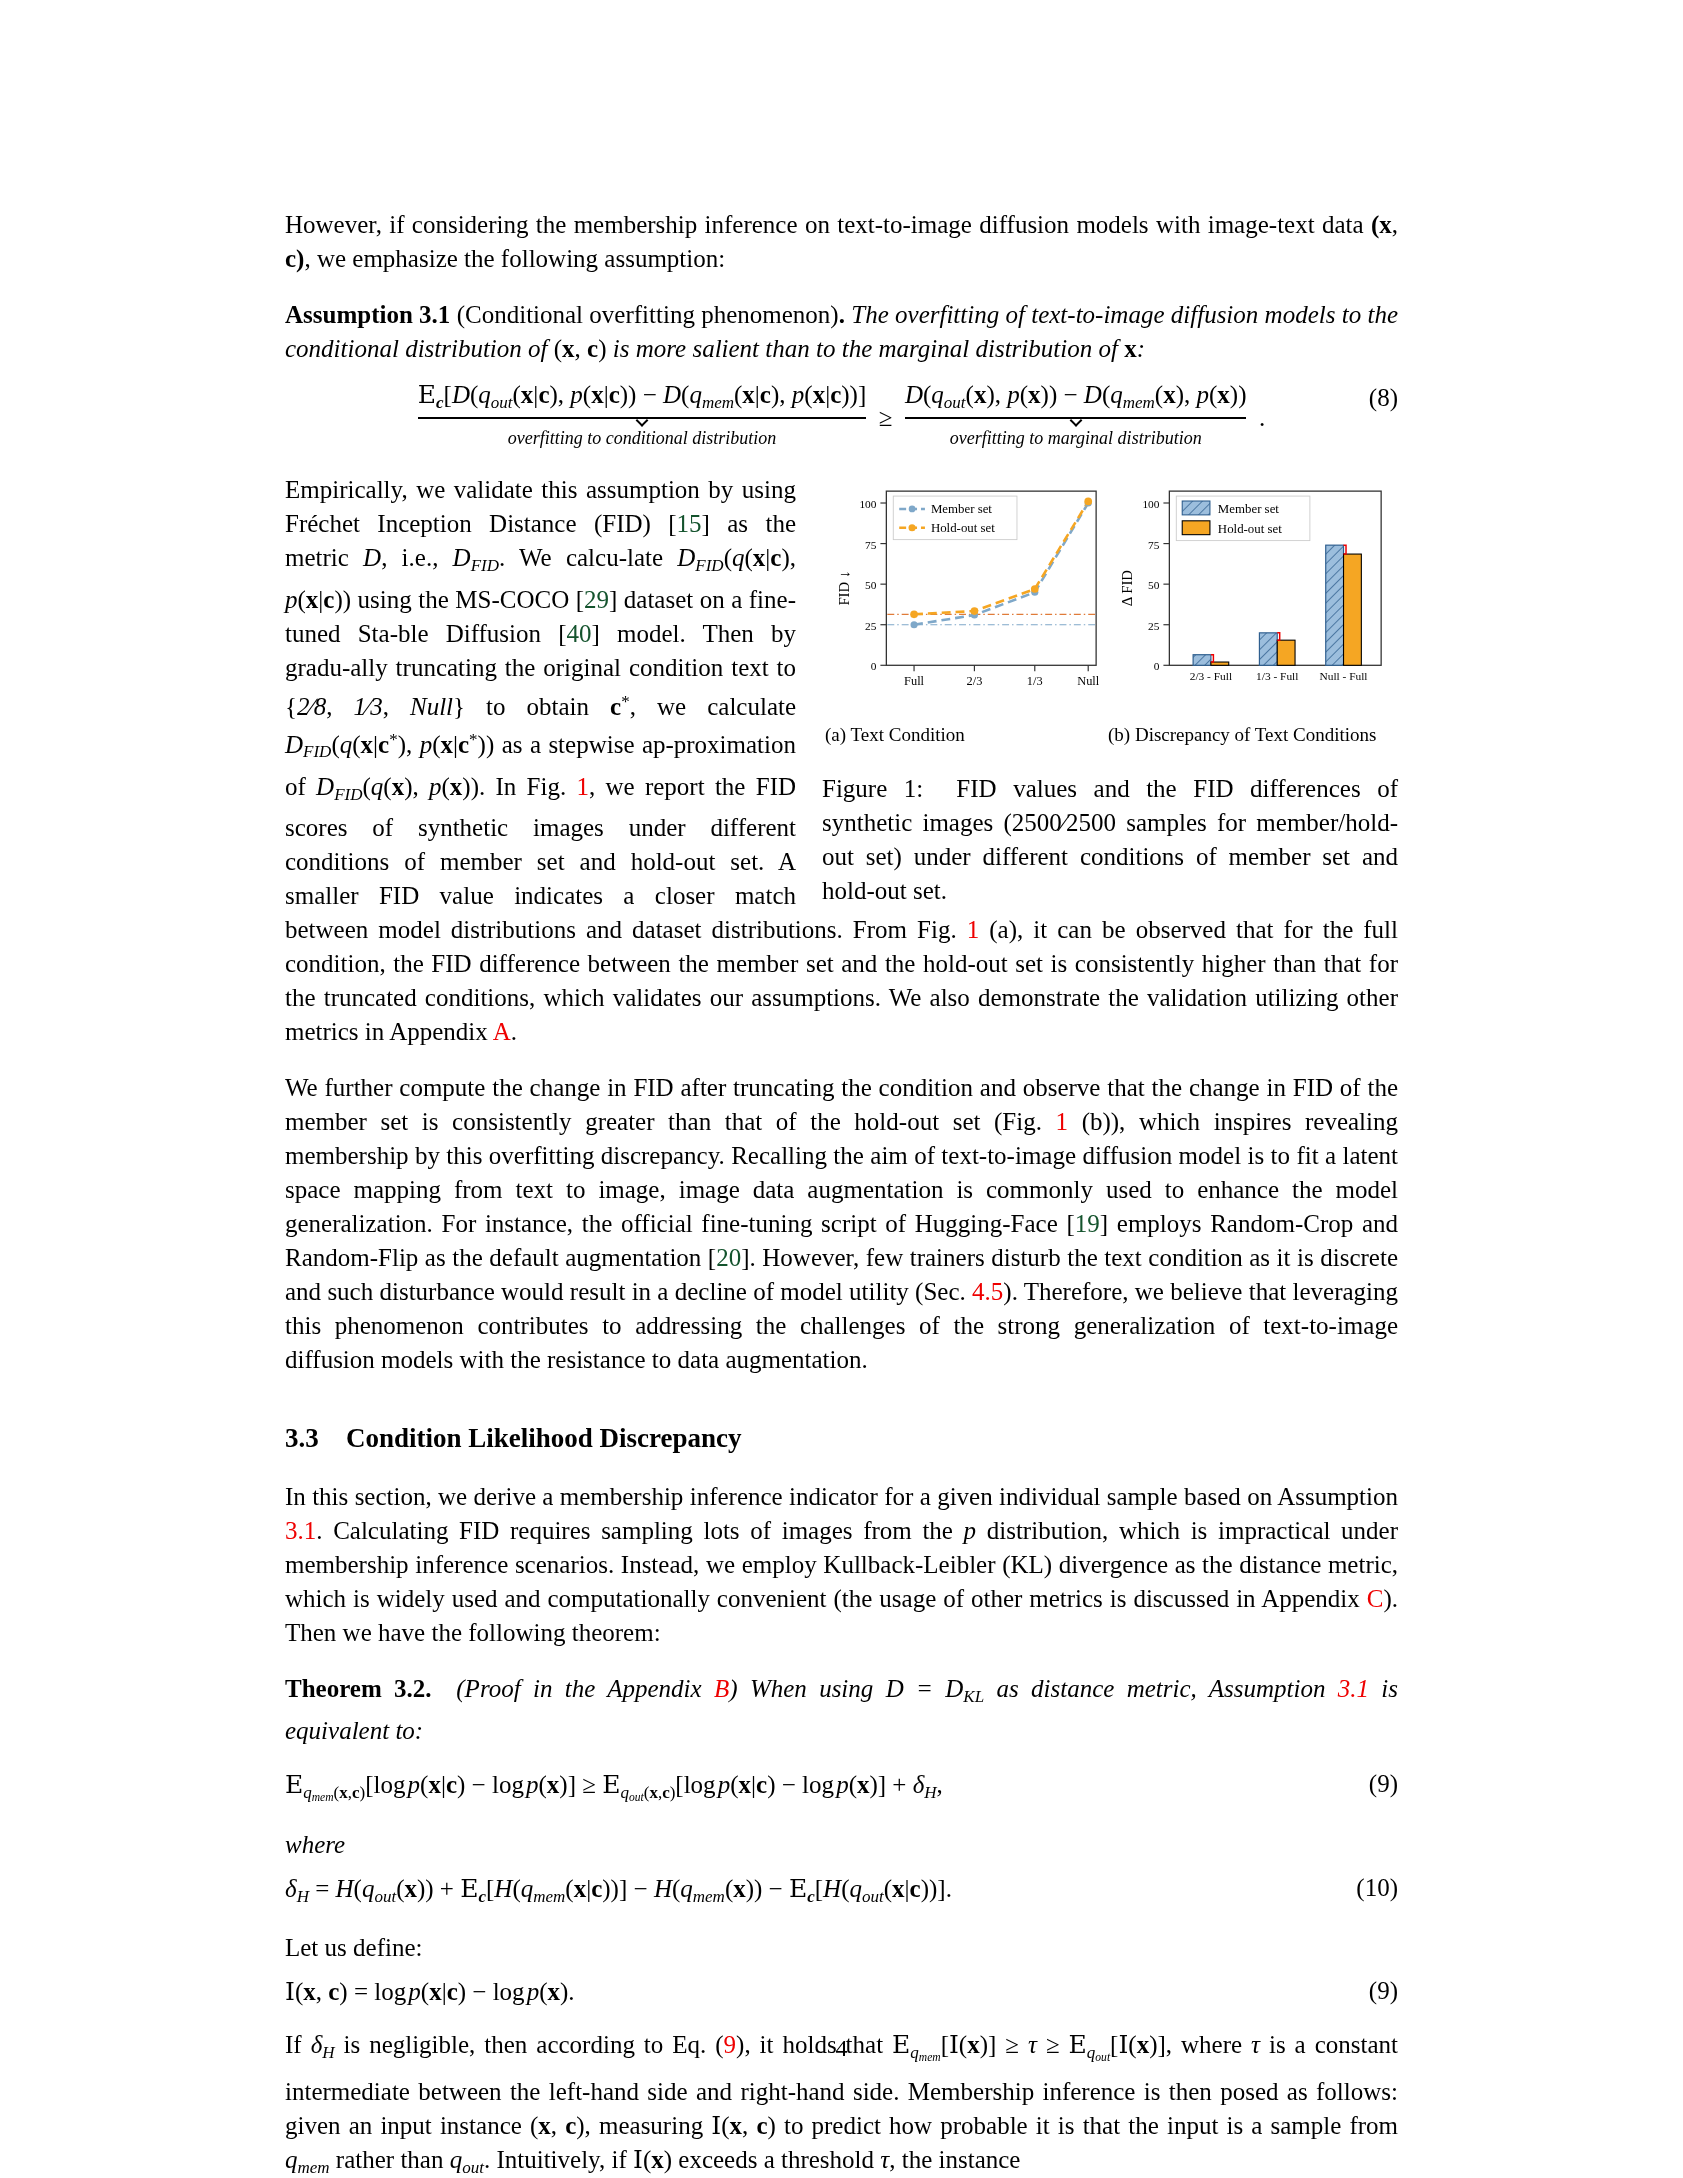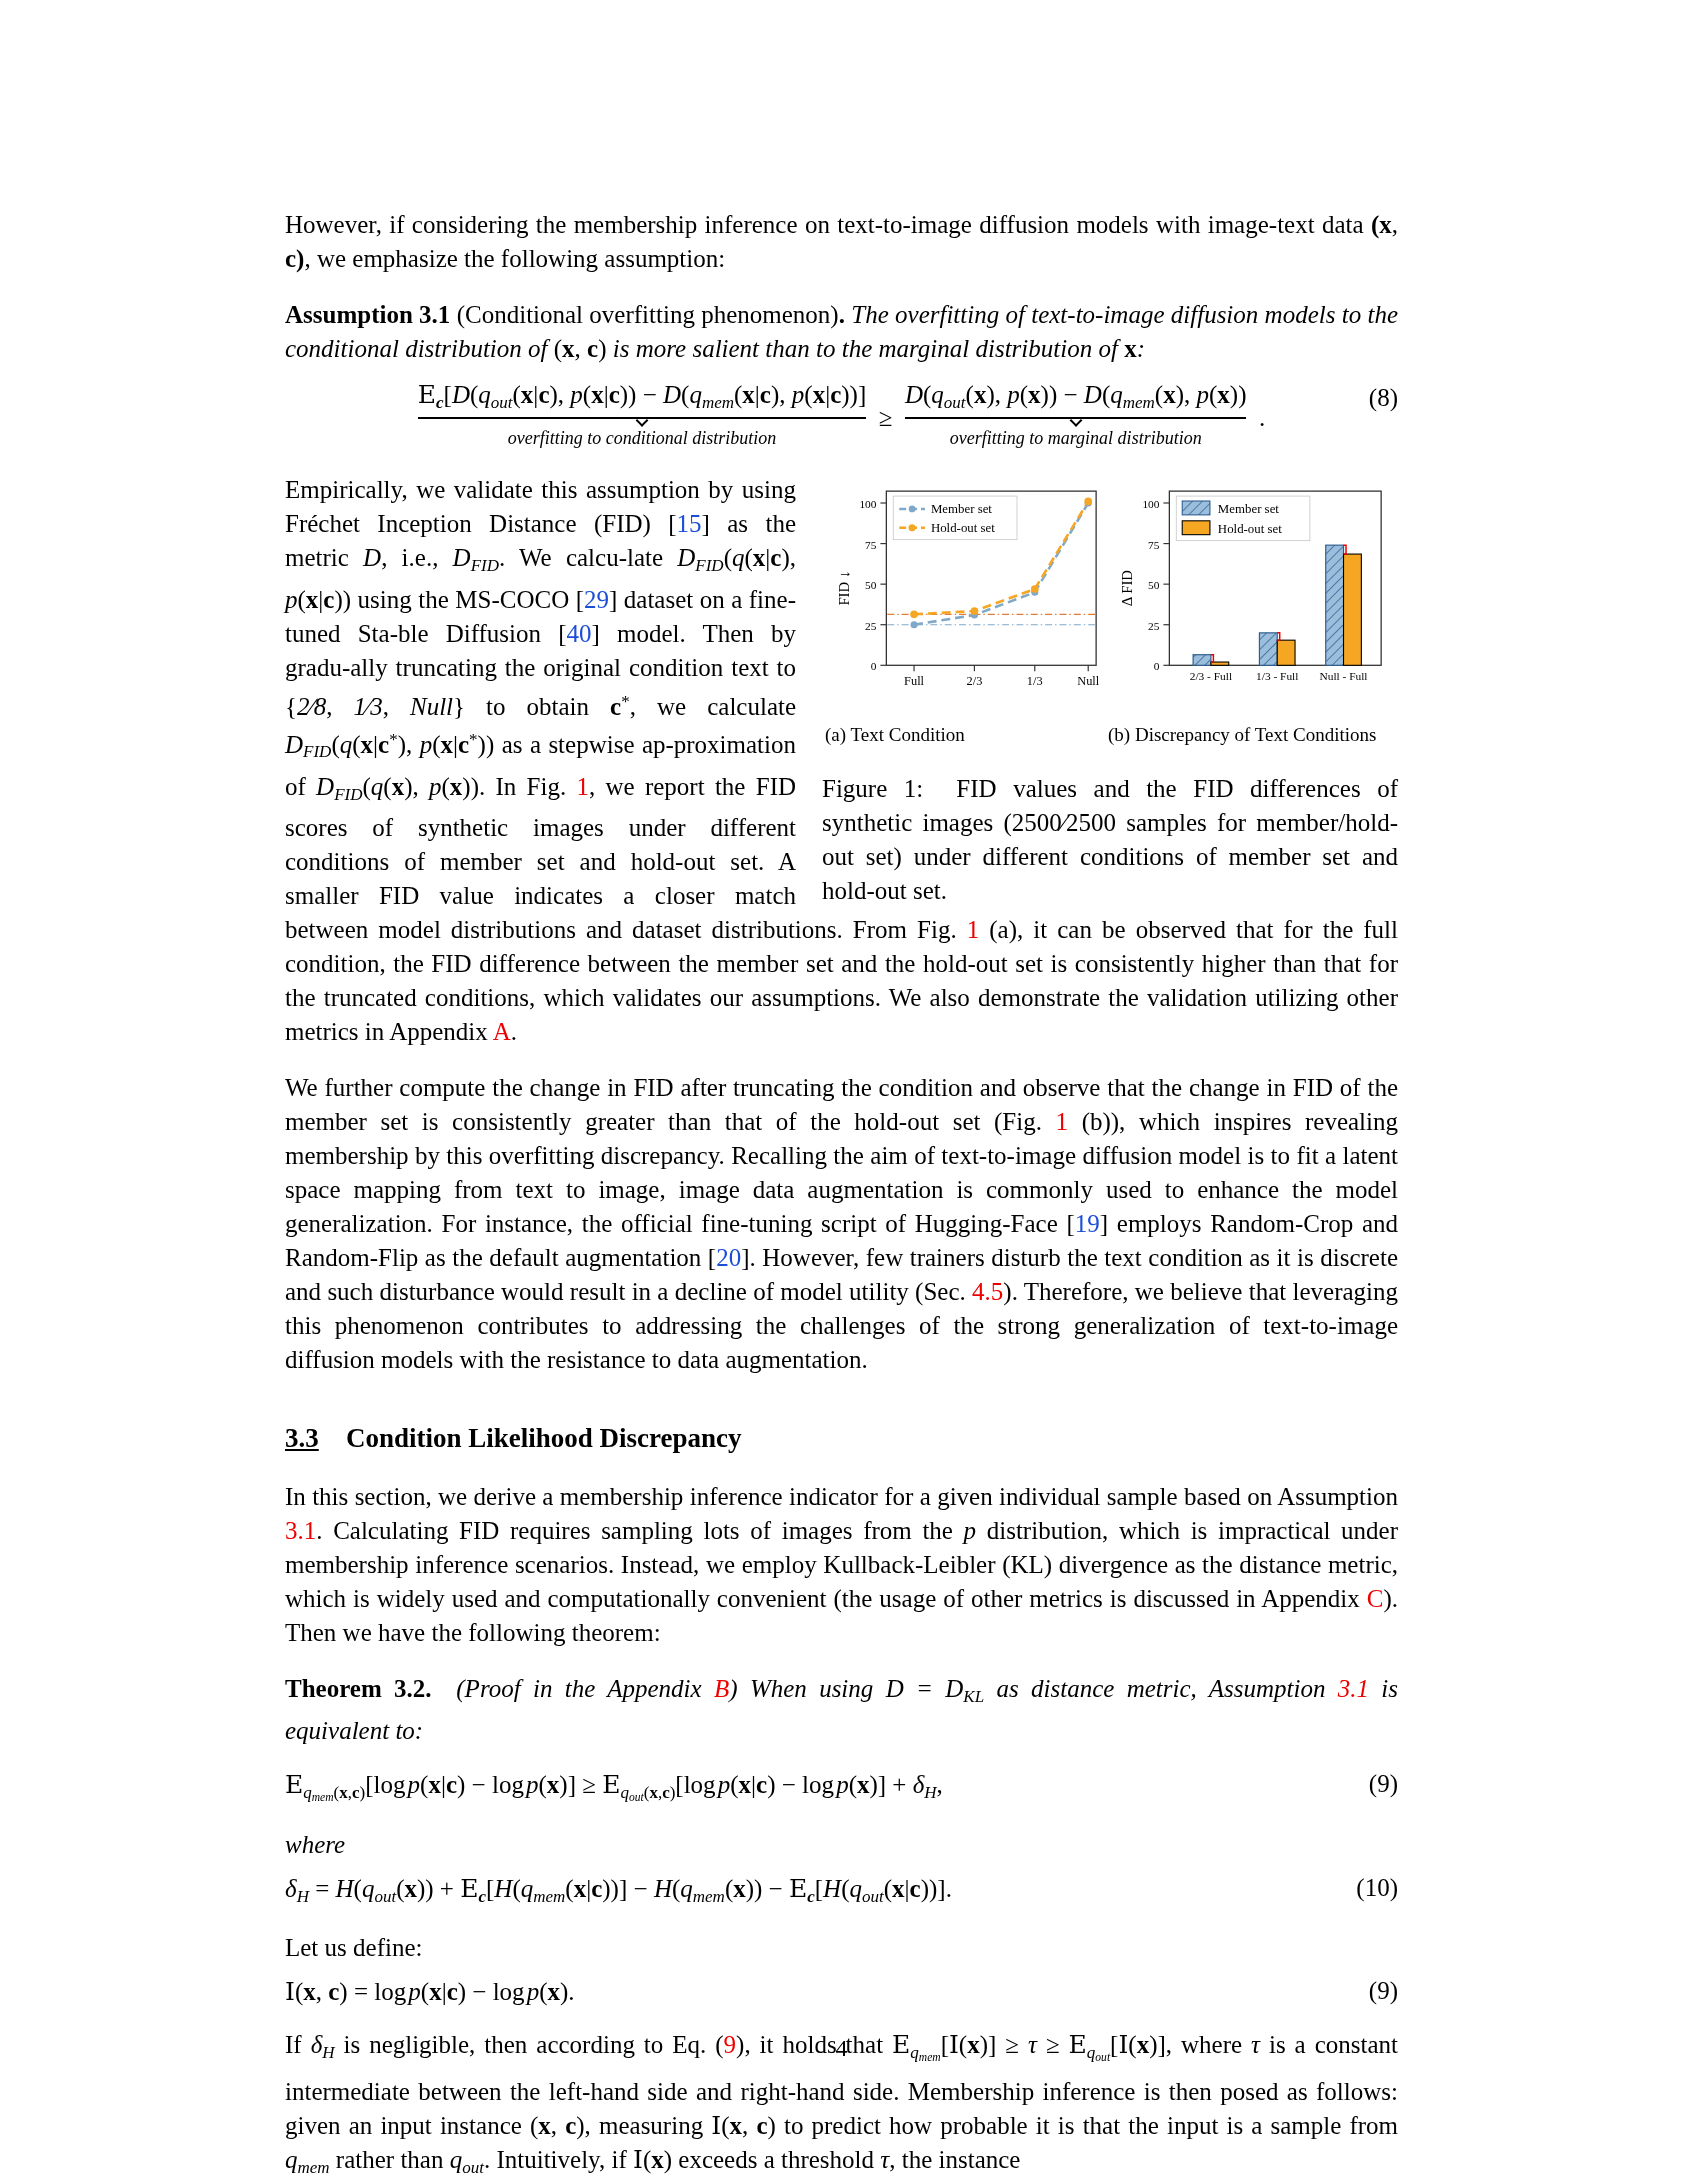"15" .green { color: #1d4ed8 -> #14532d }
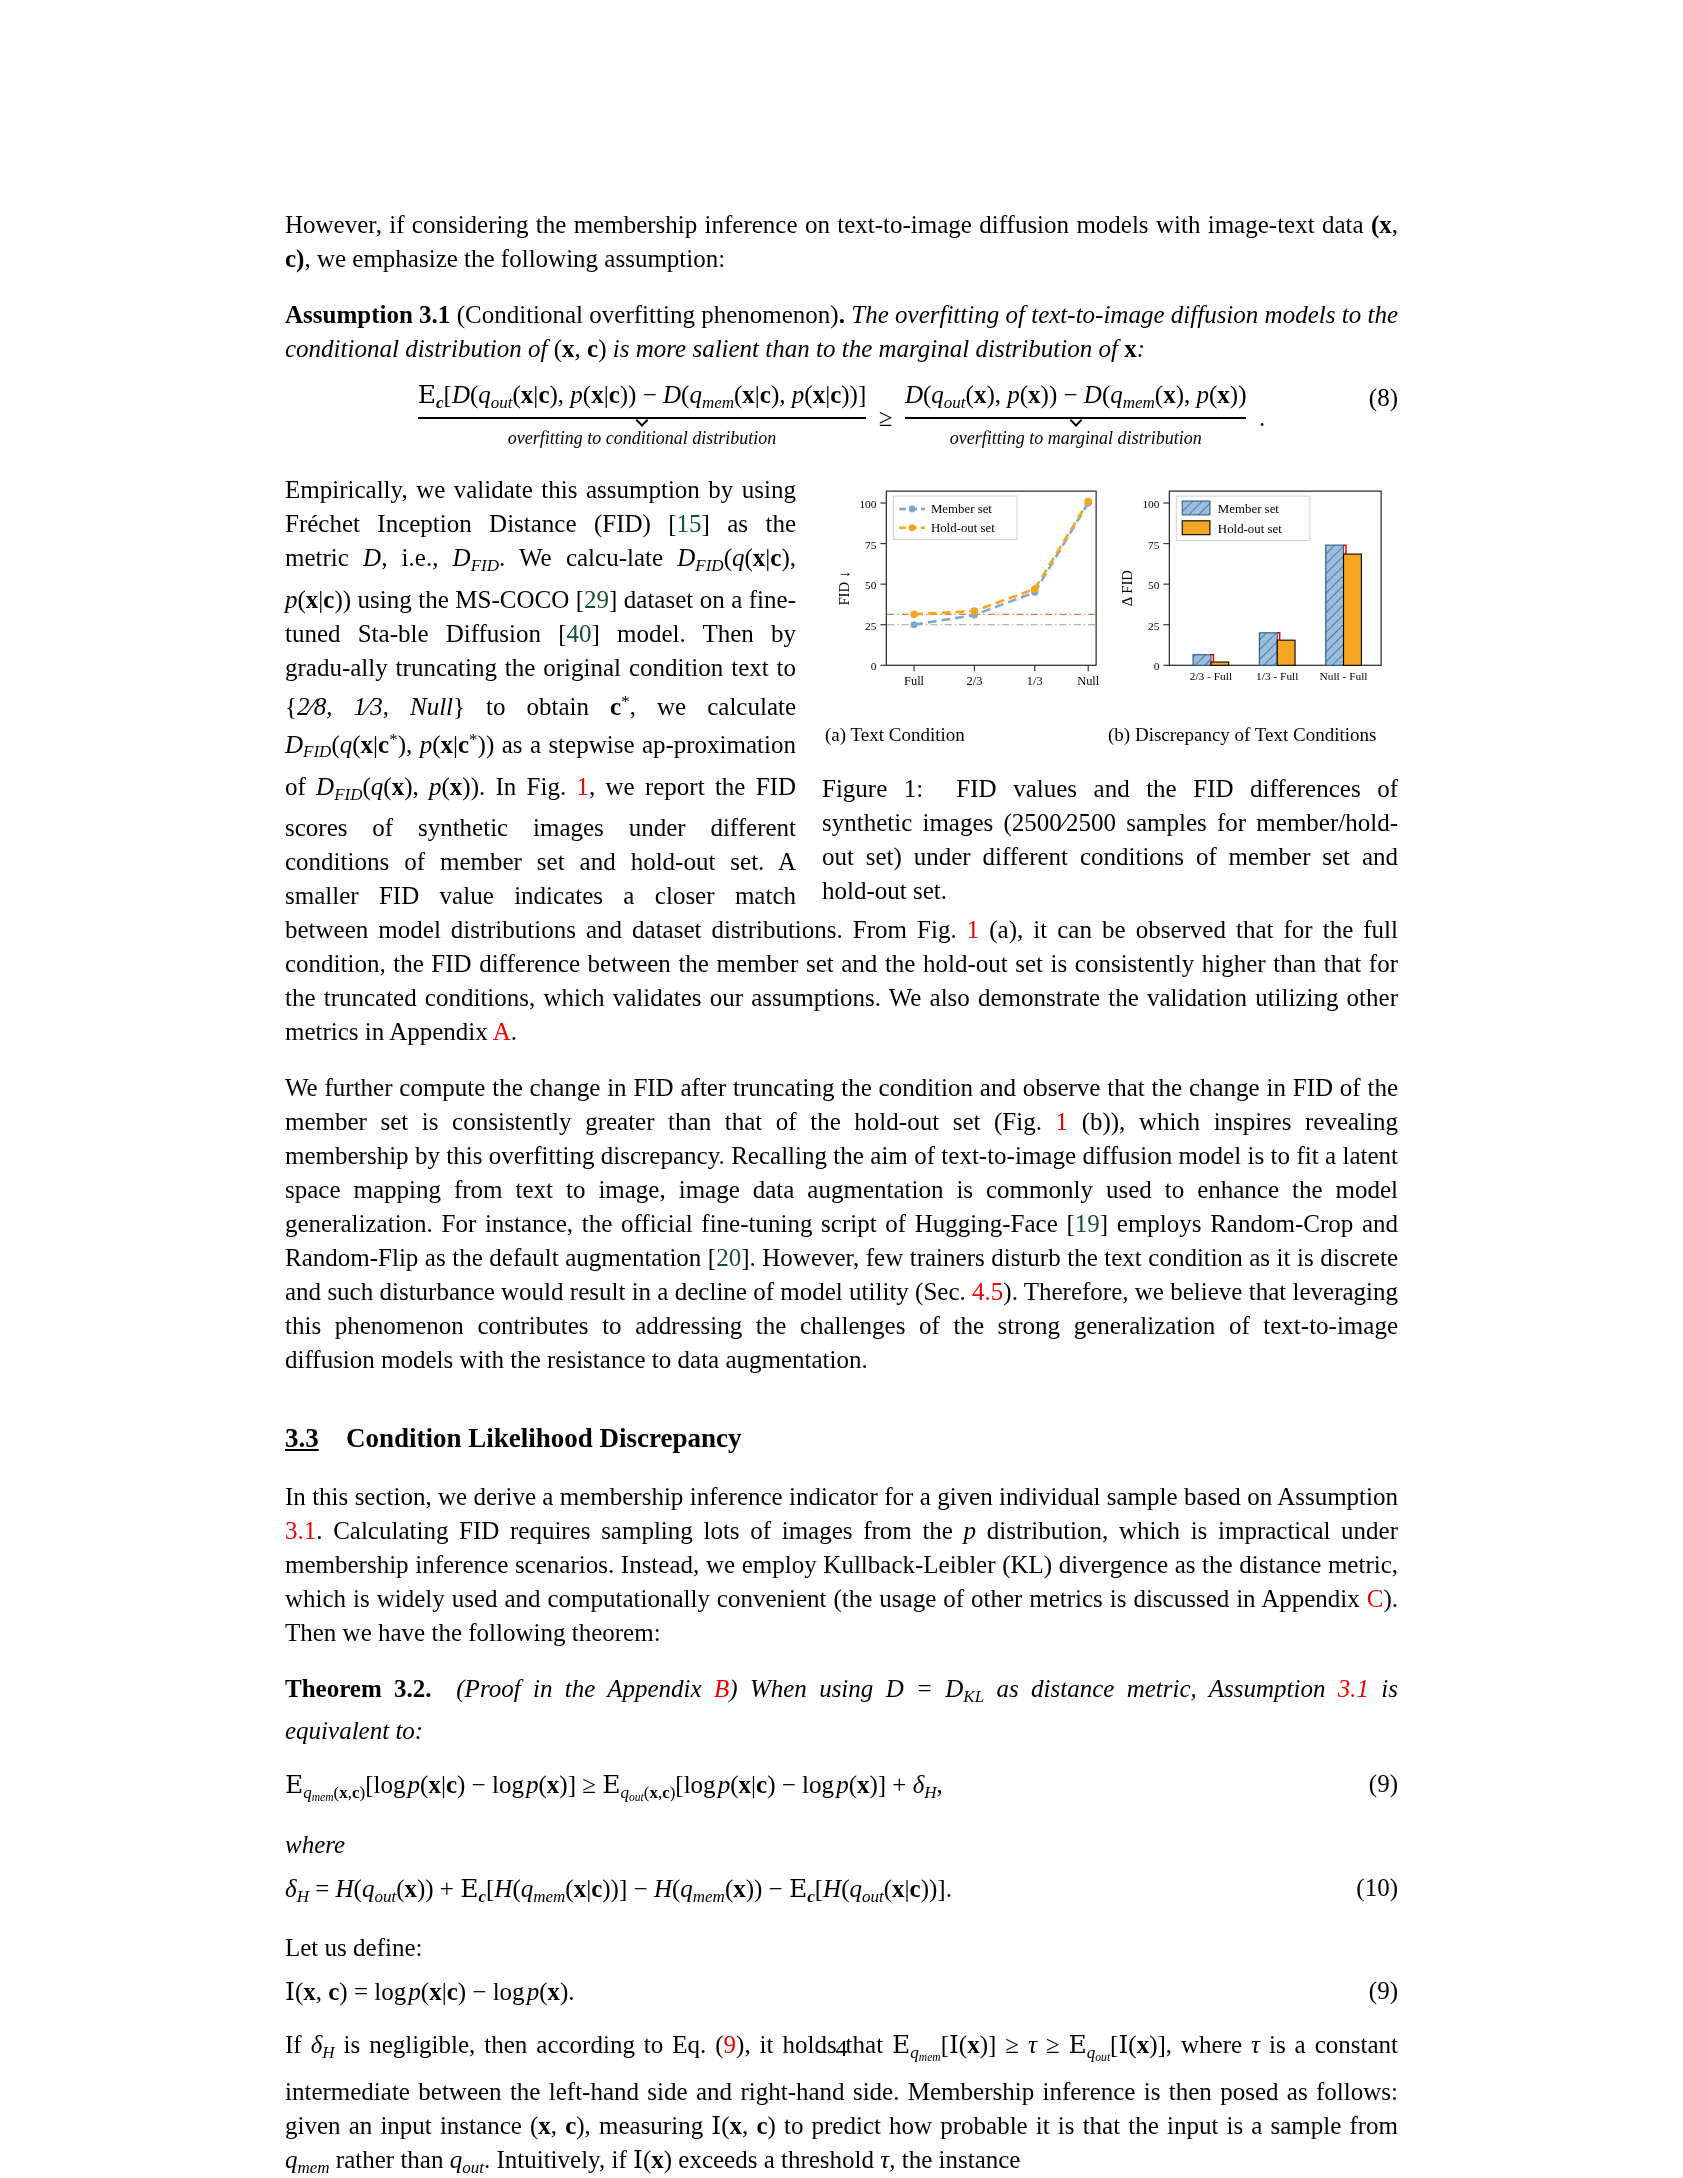"3.3" .secnum { text-decoration: underline -> none }
